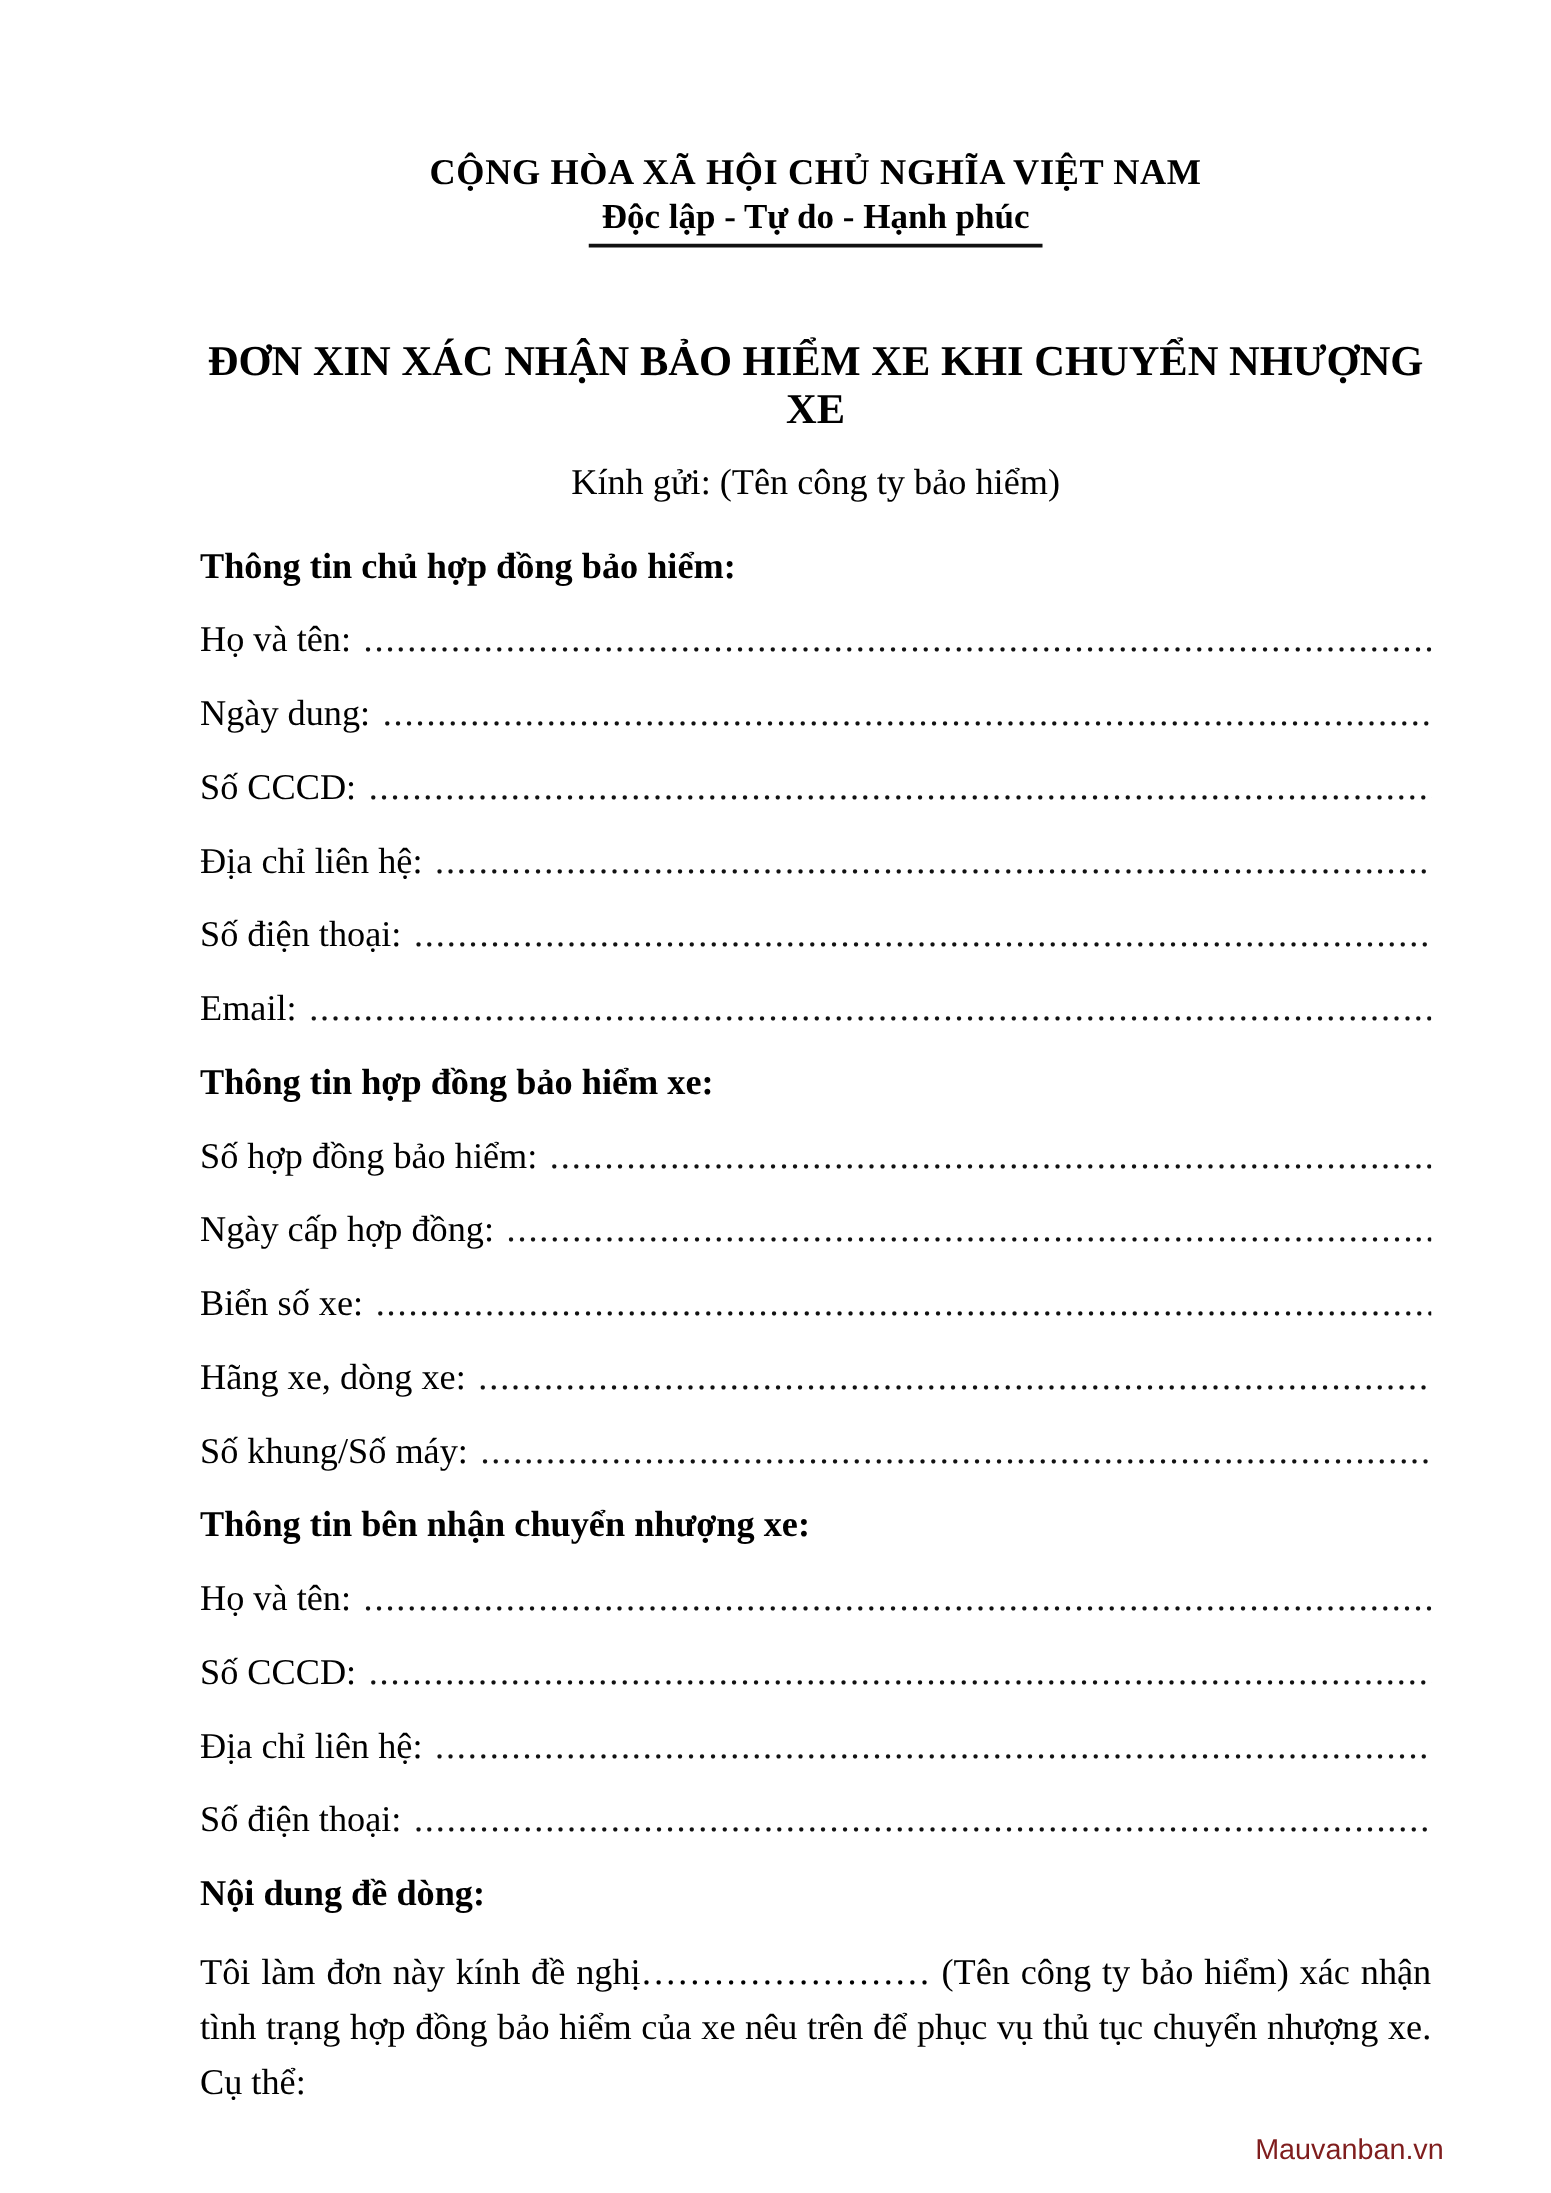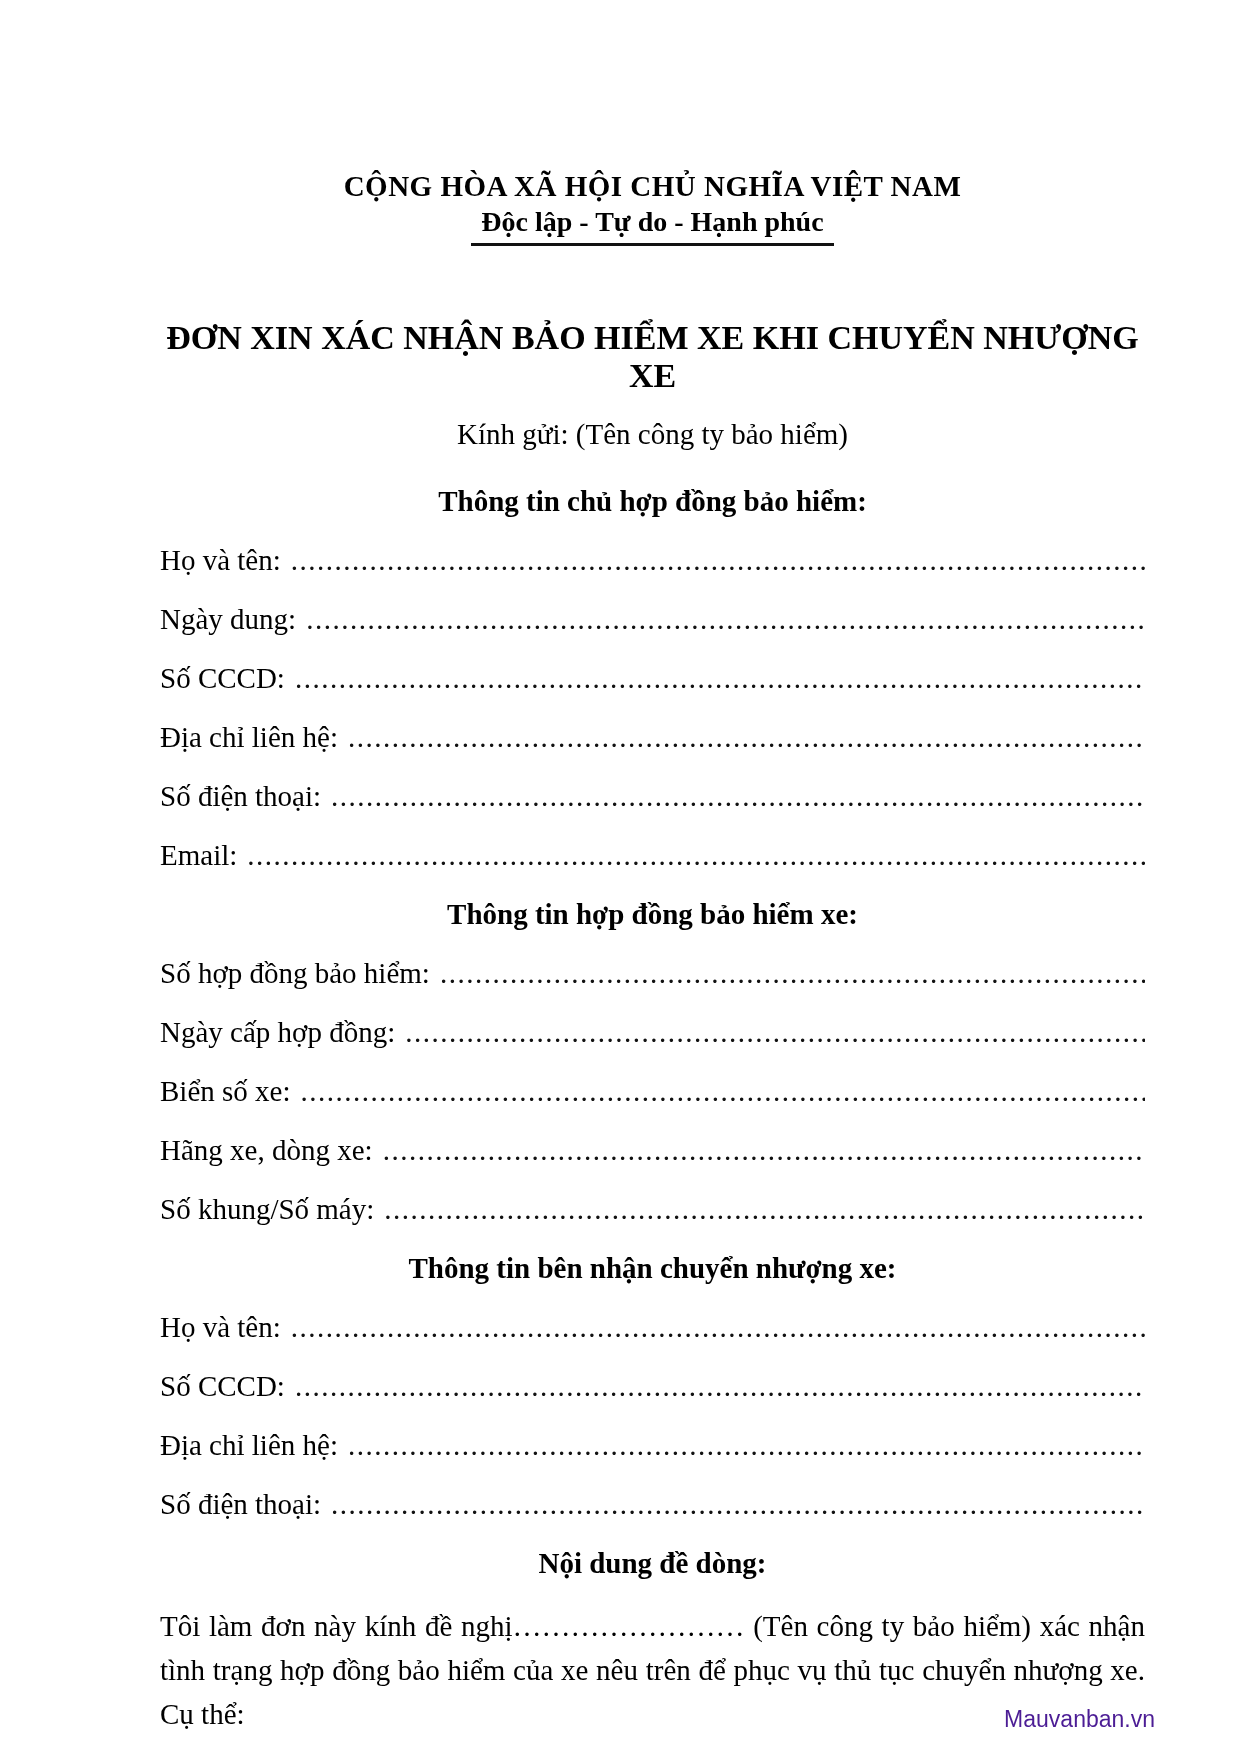"CỘNG HÒA XÃ HỘI CHỦ" .hdr1 { margin-top: 48px -> none }
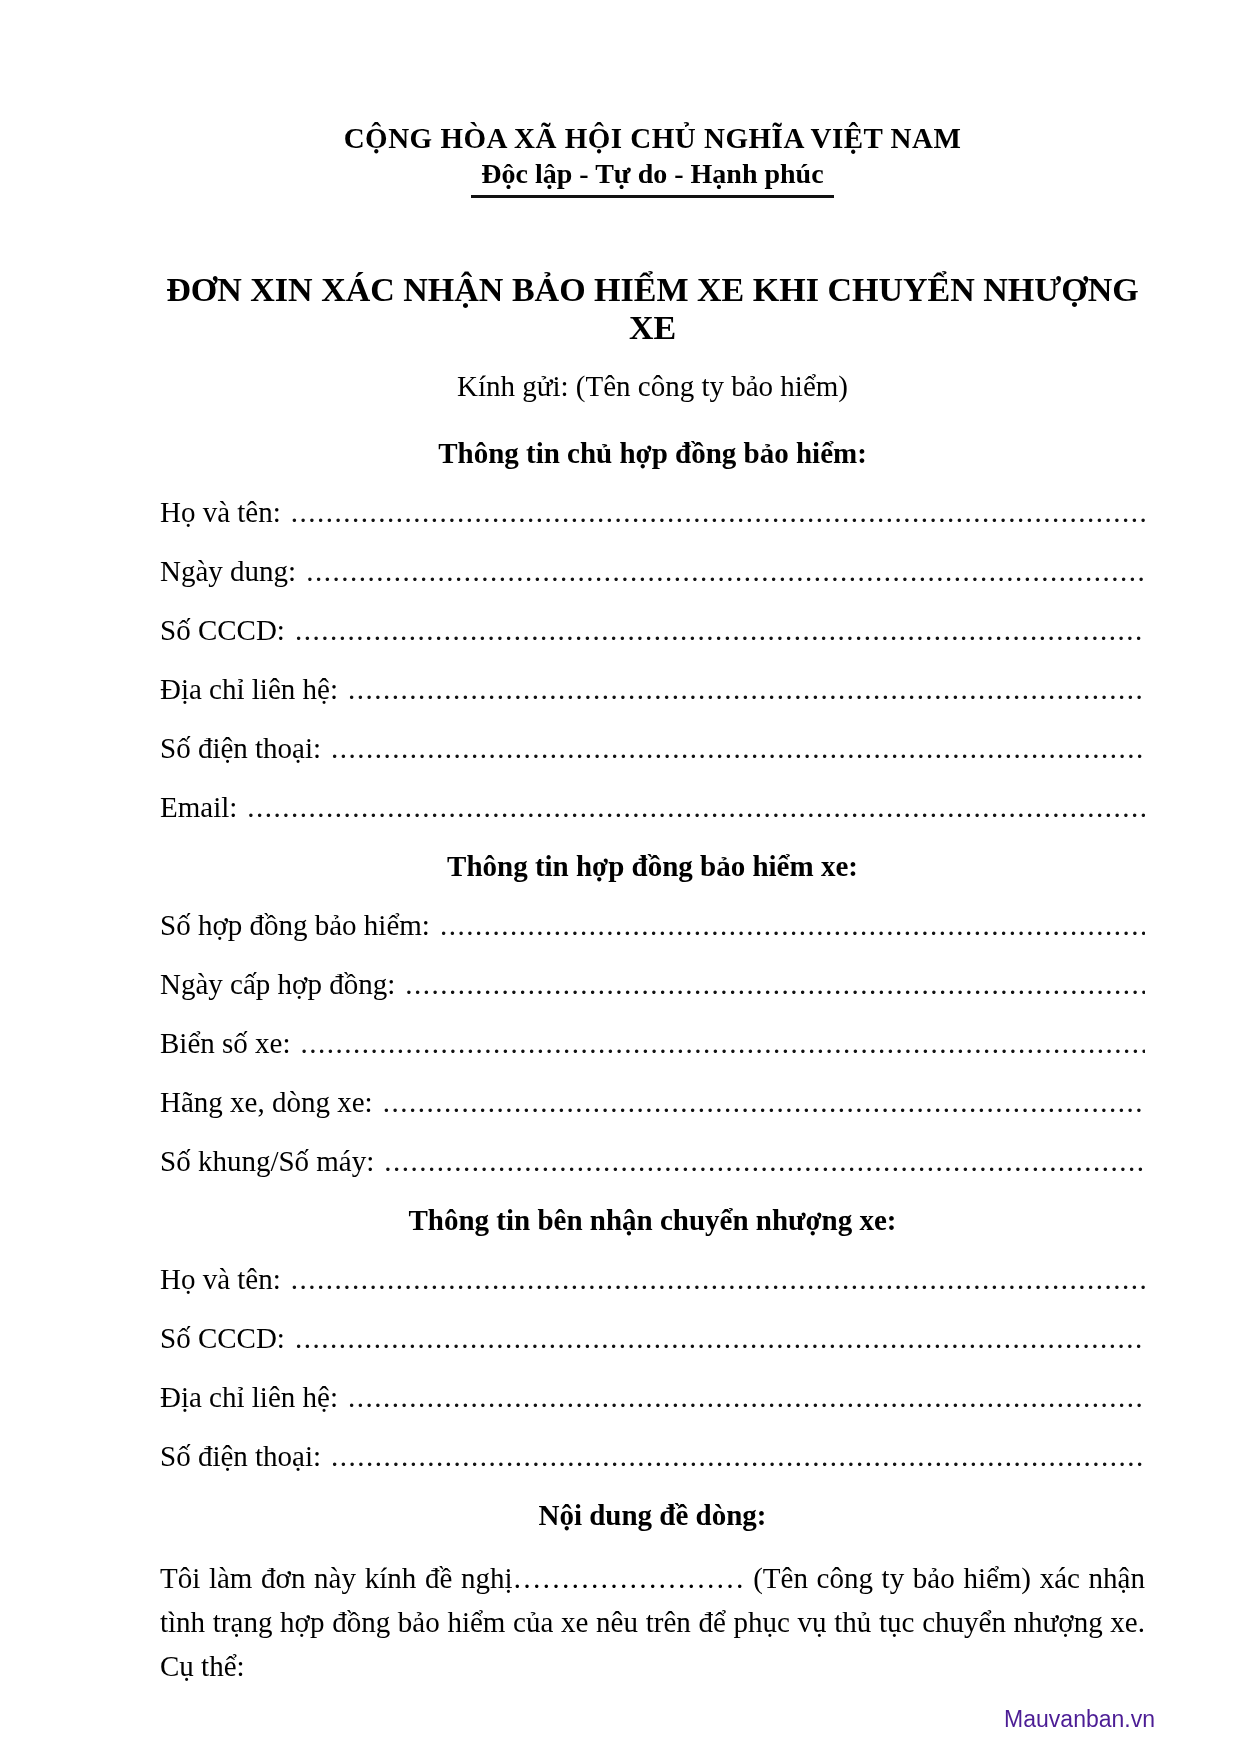"Thông tin chủ hợp đồng" .sec-heading { text-align: center -> none }
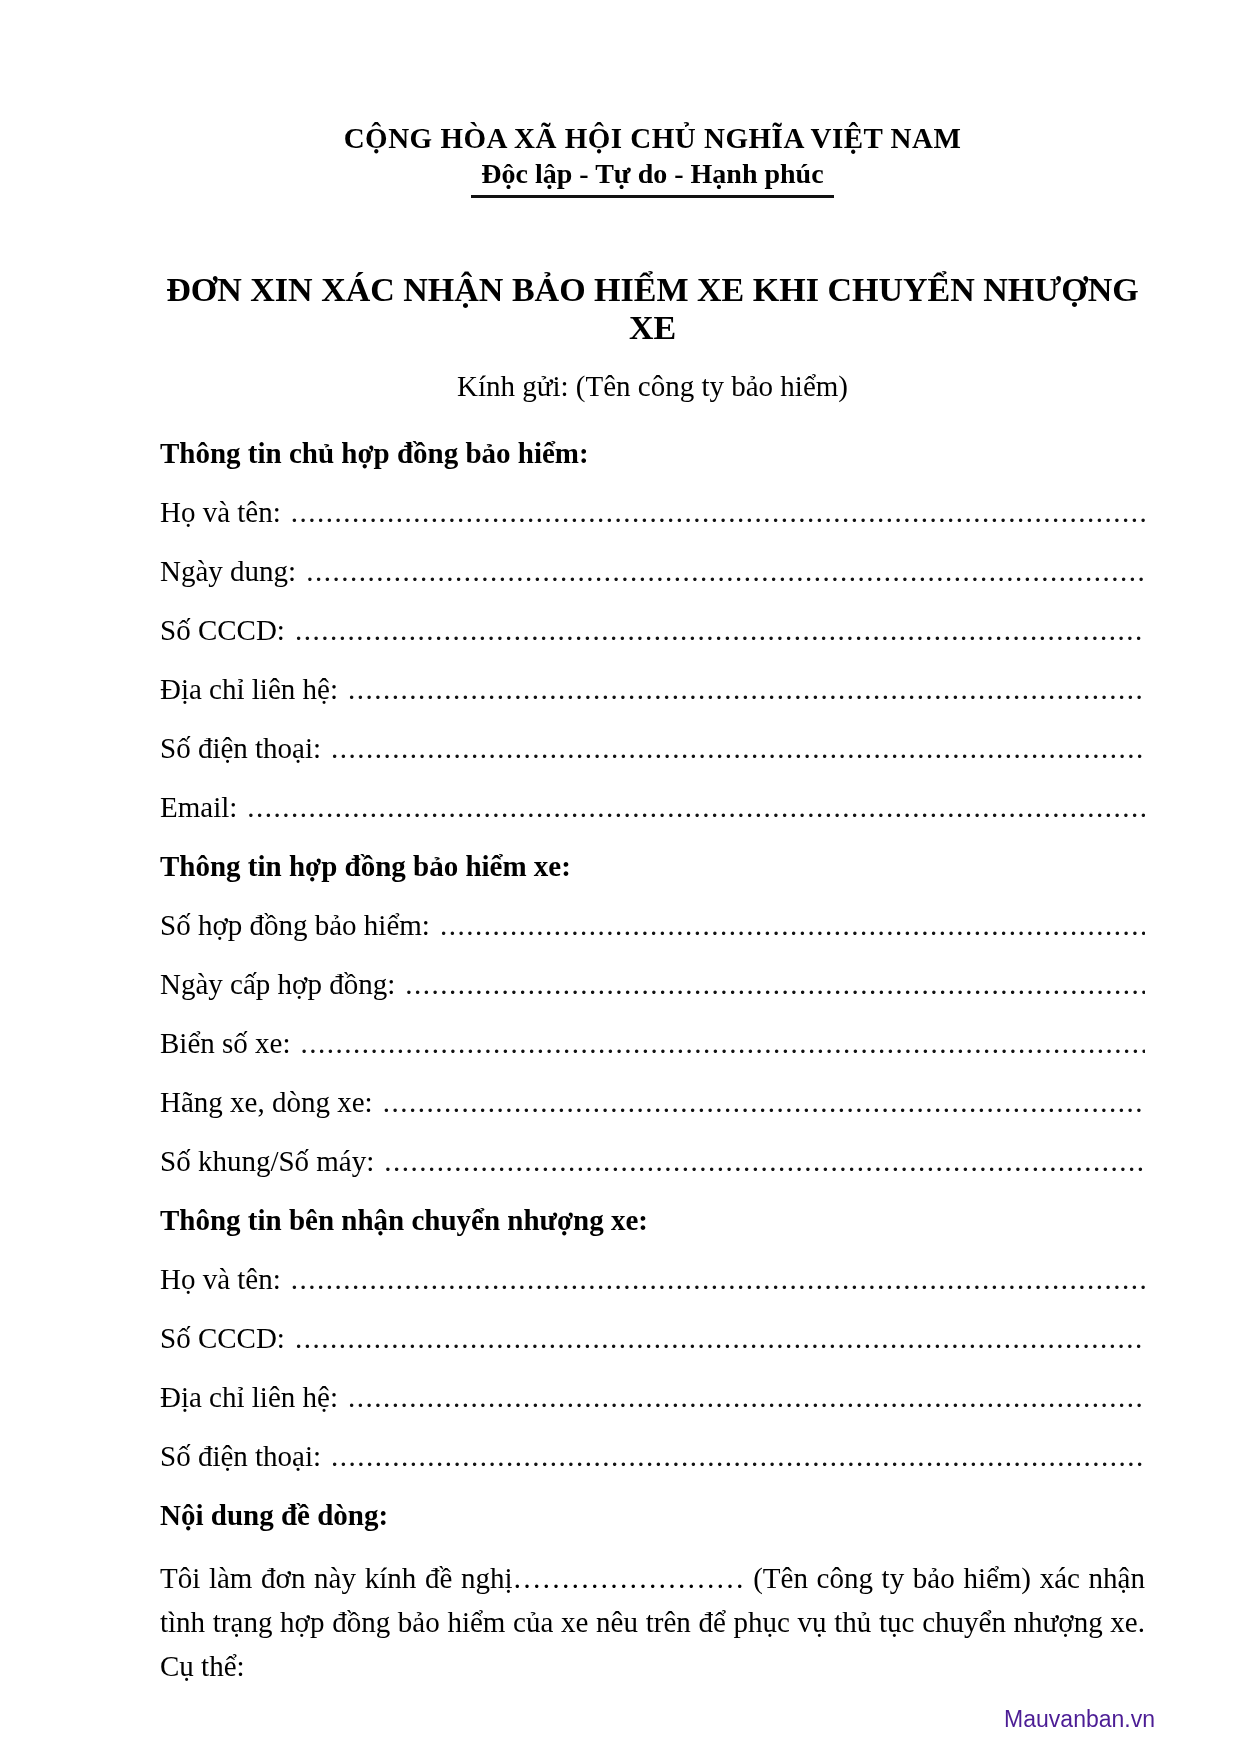"Mauvanban.vn" .footer-brand { color: #4c1d95 -> #7f1d1d }
